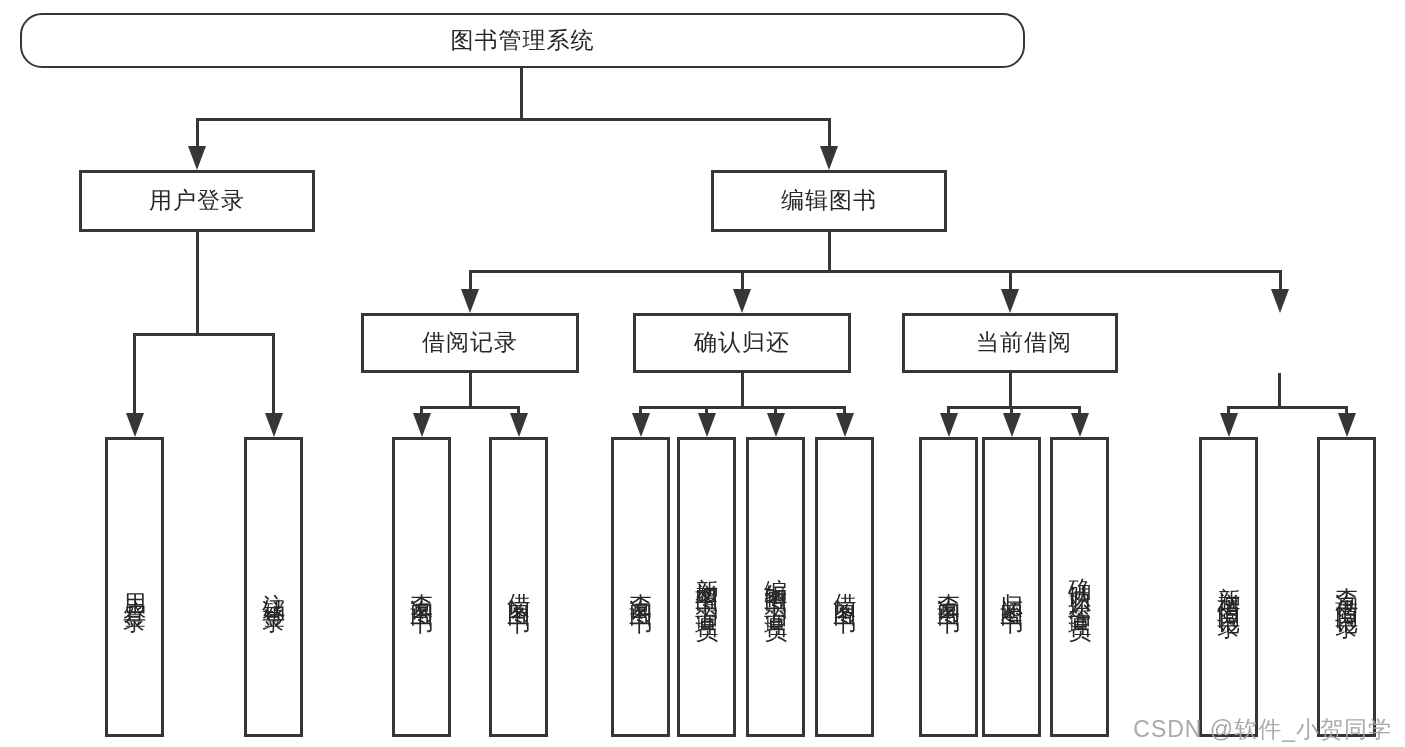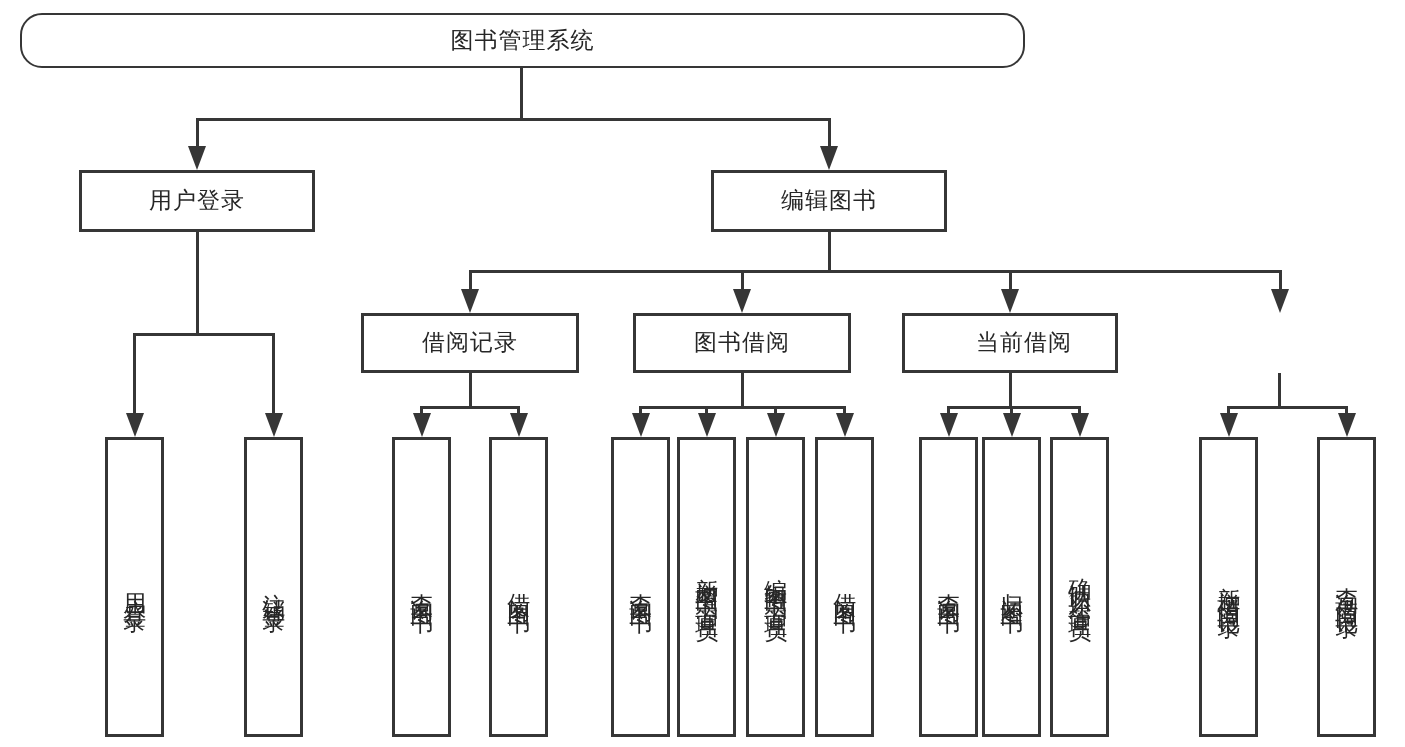"图书借阅" div.box { text: 图书借阅 -> 确认归还 }
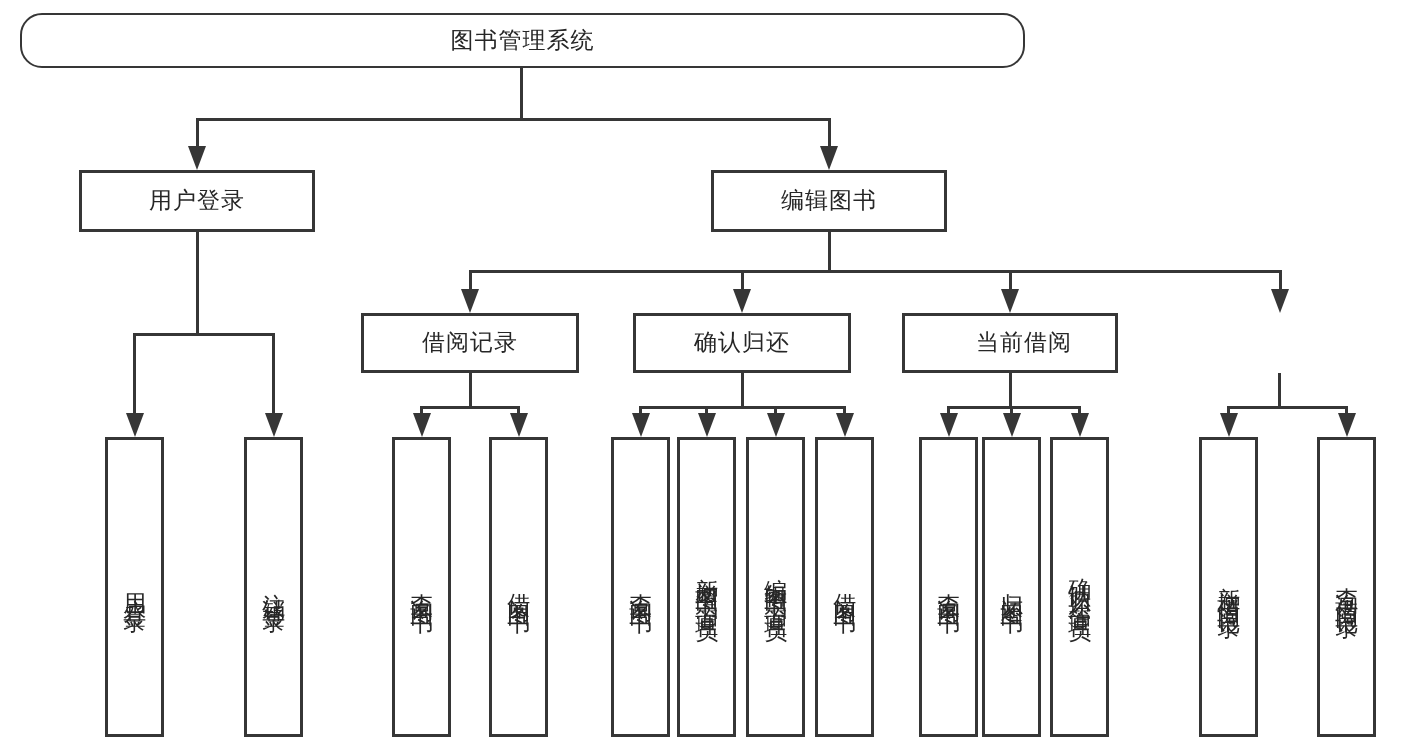"CSDN @软件_小贺同学" div.watermark { html: none -> <div>CSDN @软件_小贺同学</div> }
